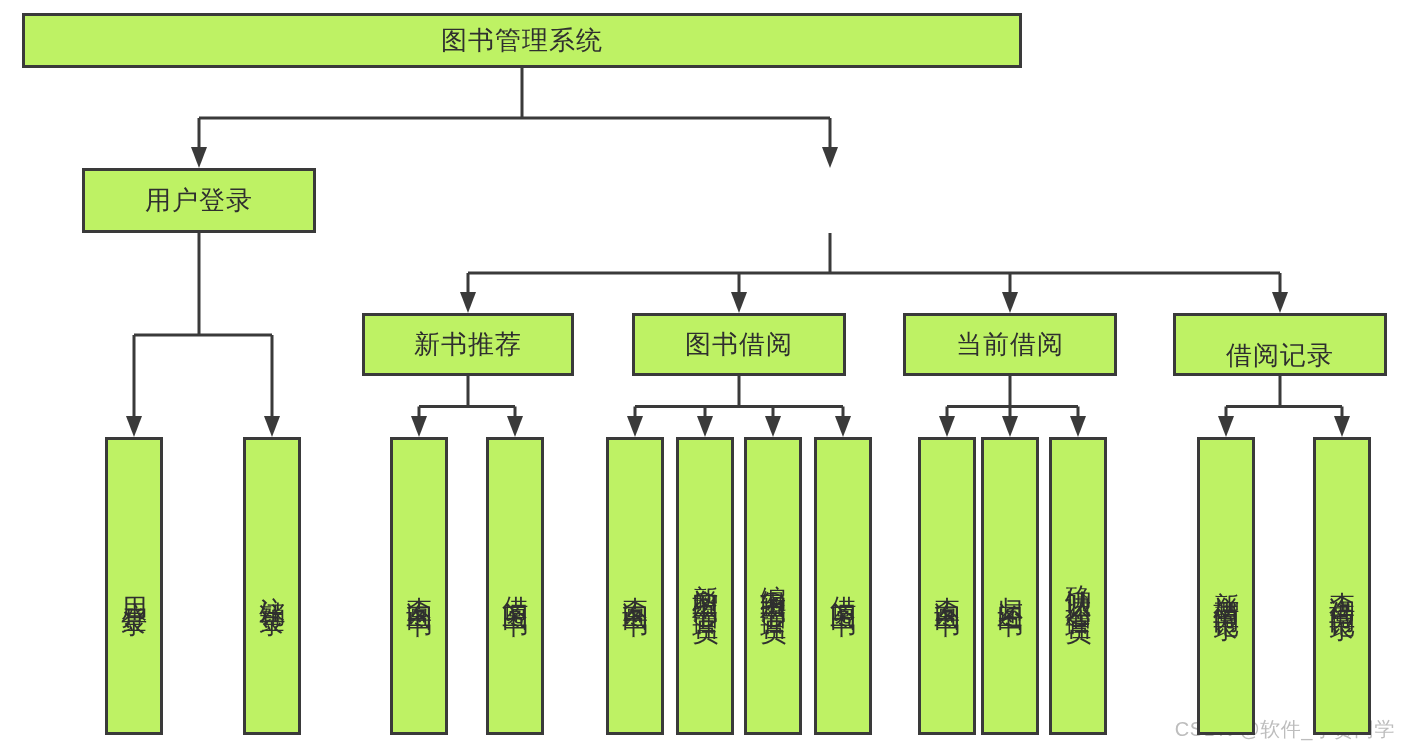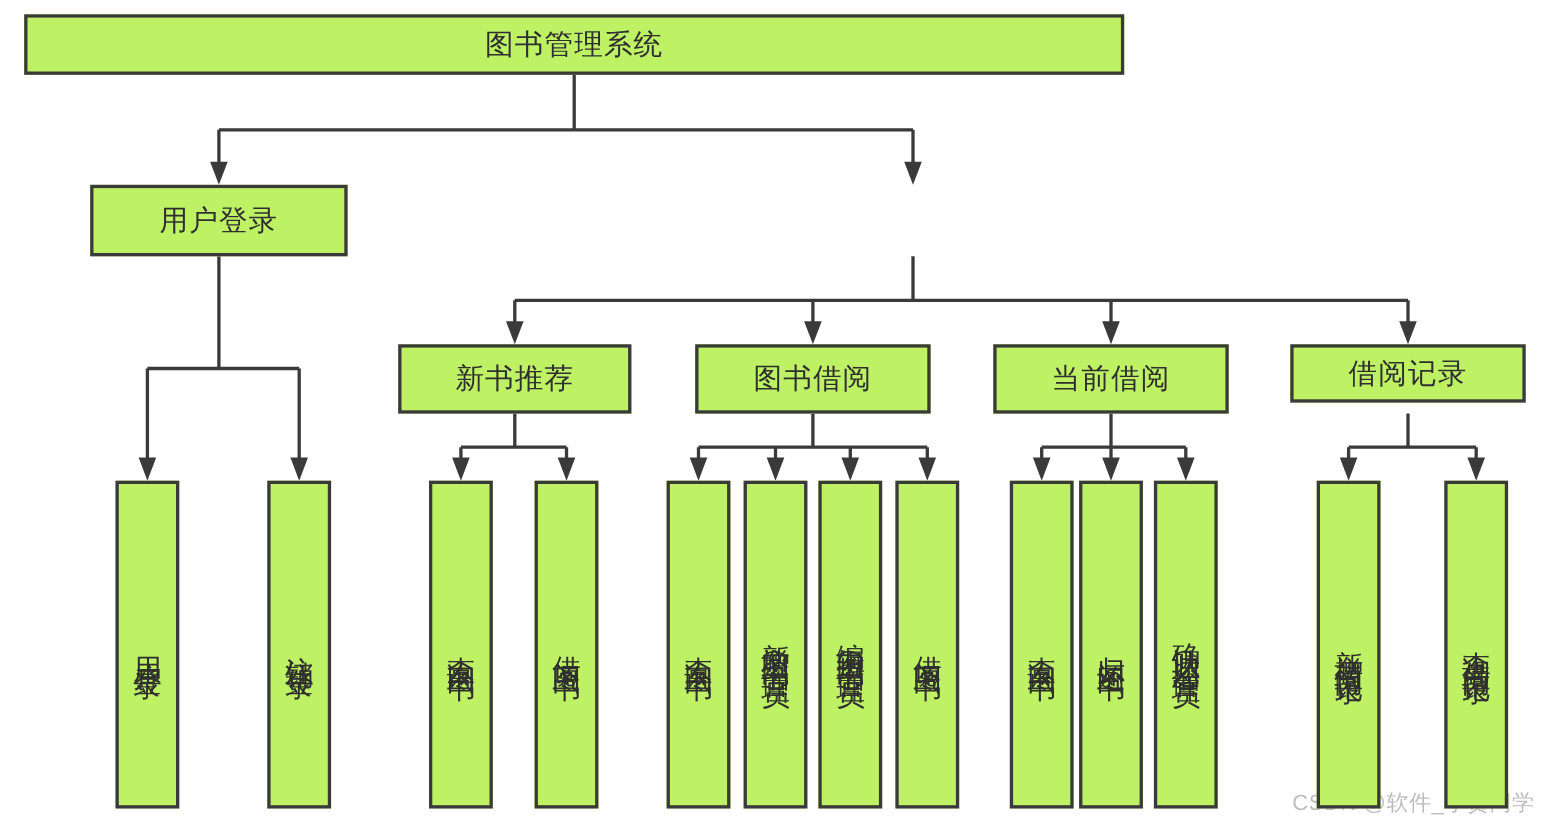"借阅记录" div.node { align-items: none -> flex-end; height: 53px -> 63px }
